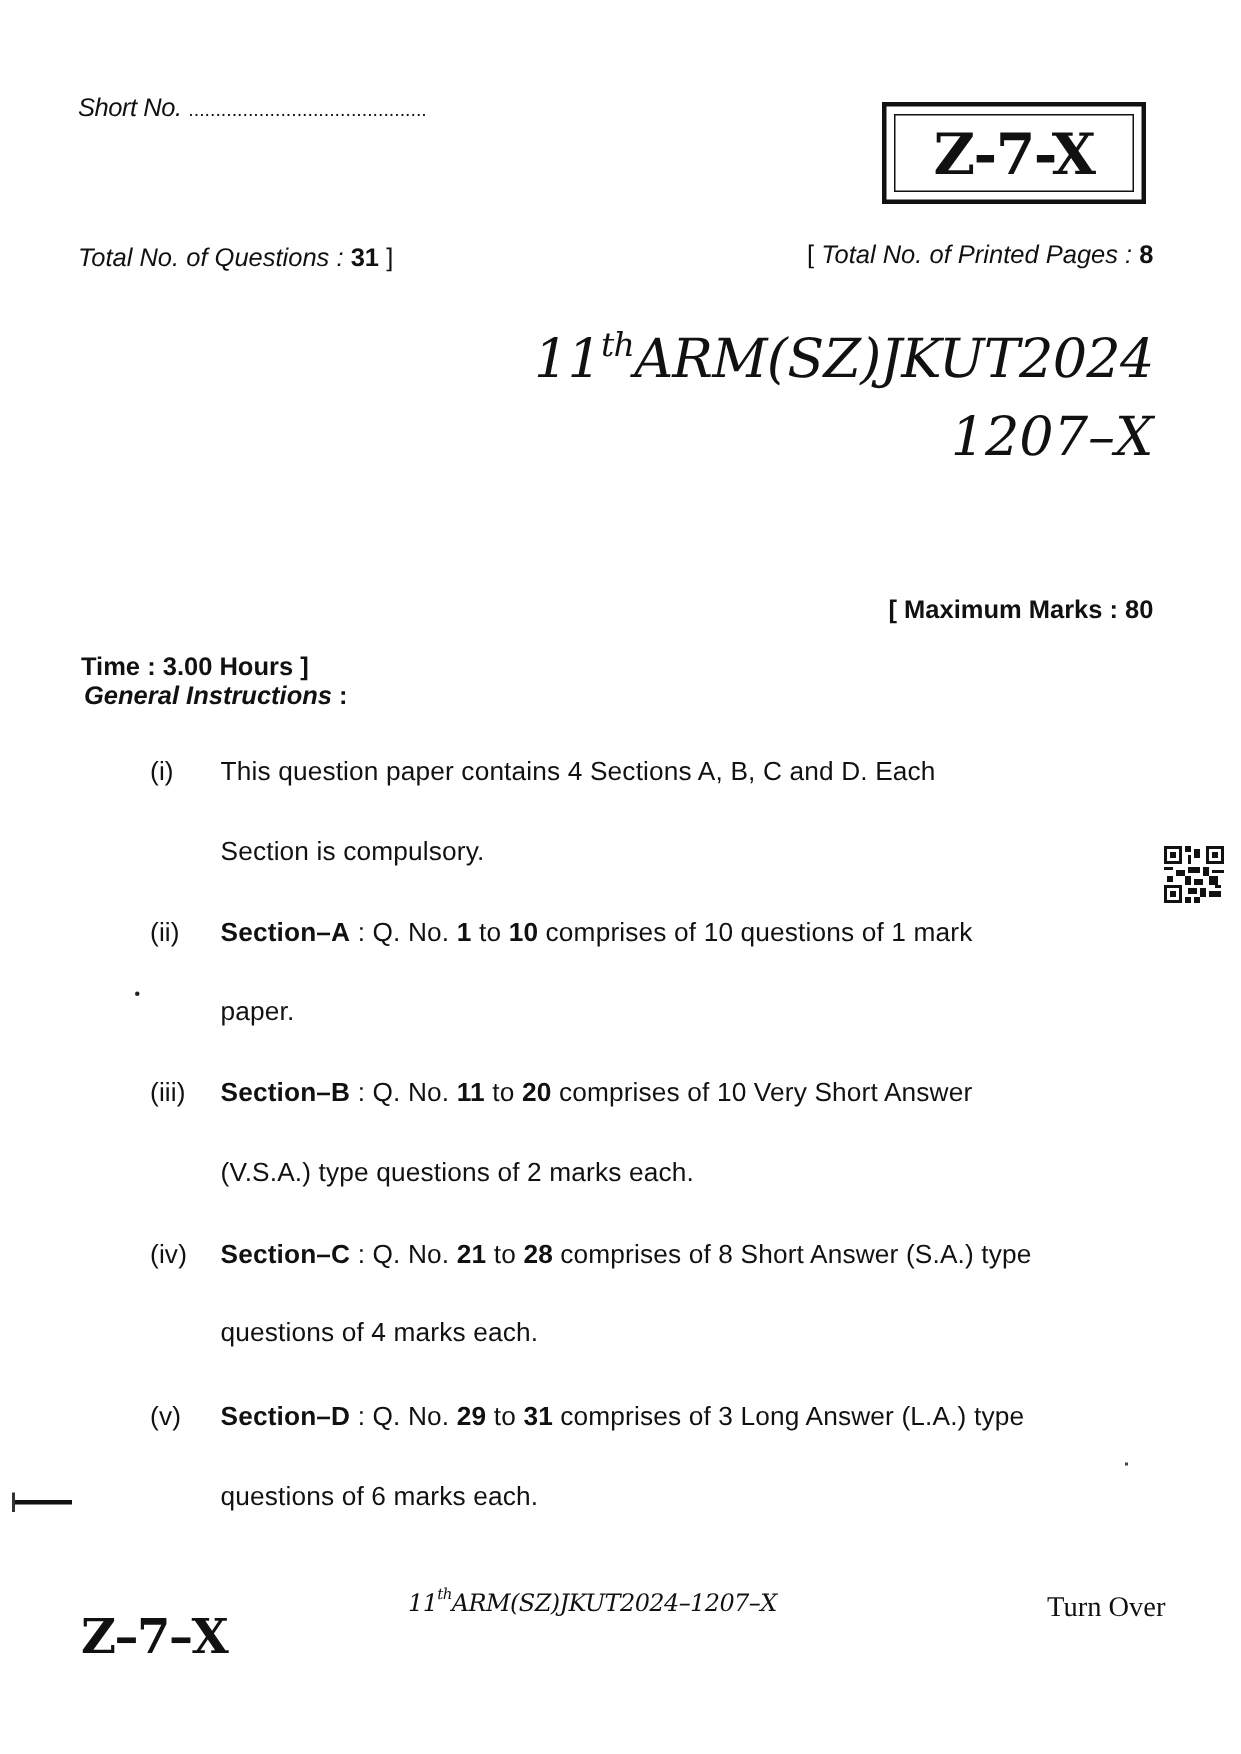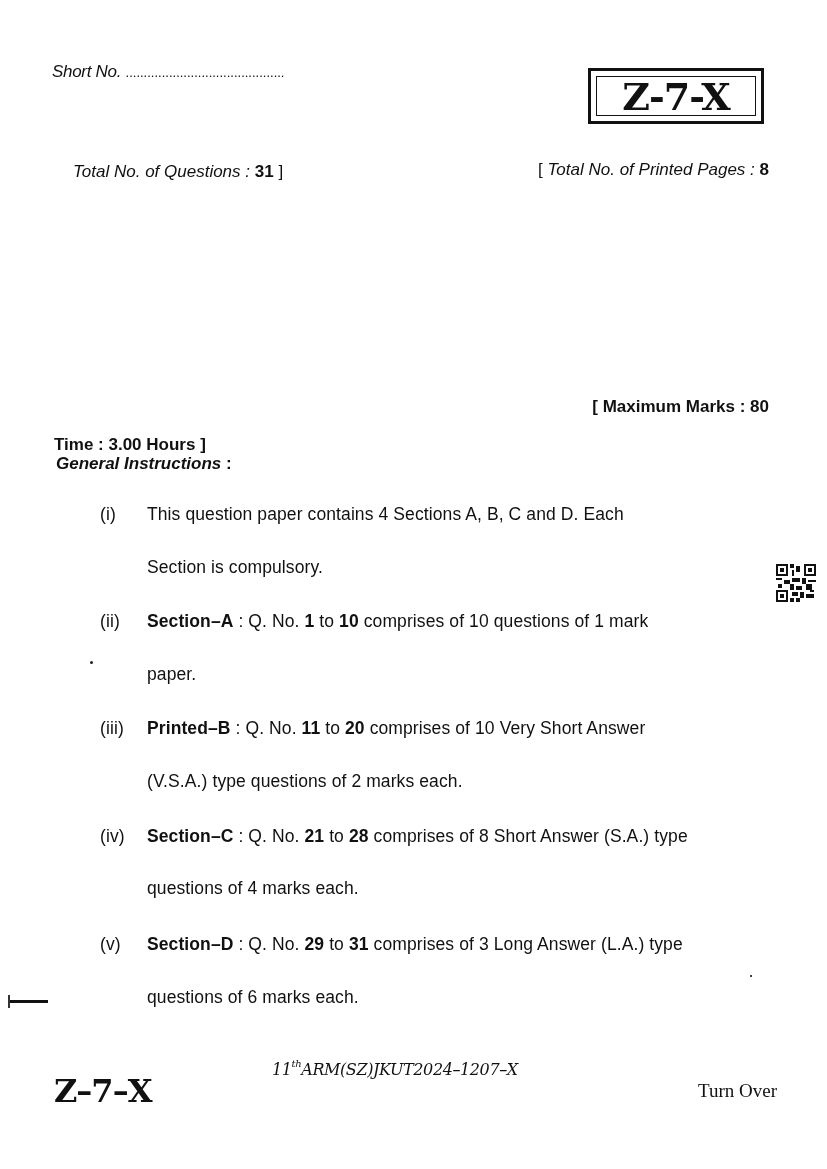"Z-7-X" .codebox { height: 56px -> 68px }
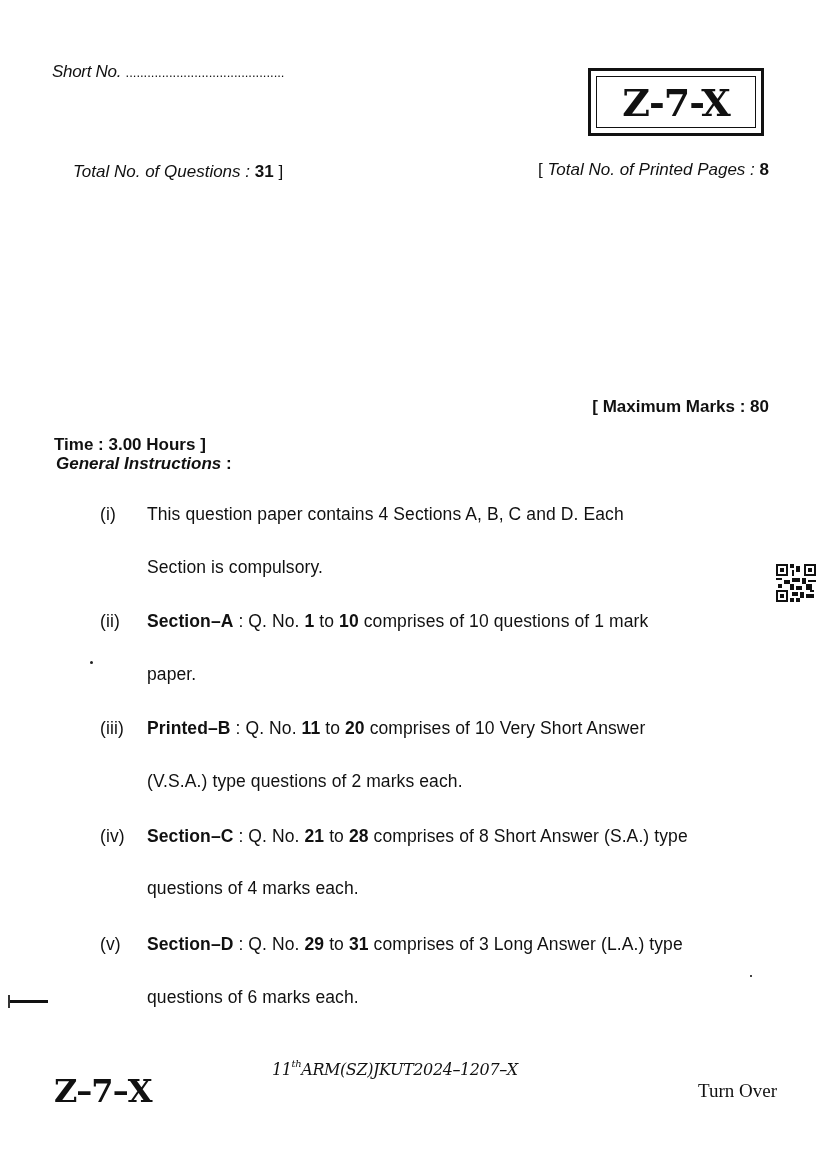"Total No. of Questions :" .tq { margin-left: 21px -> none }
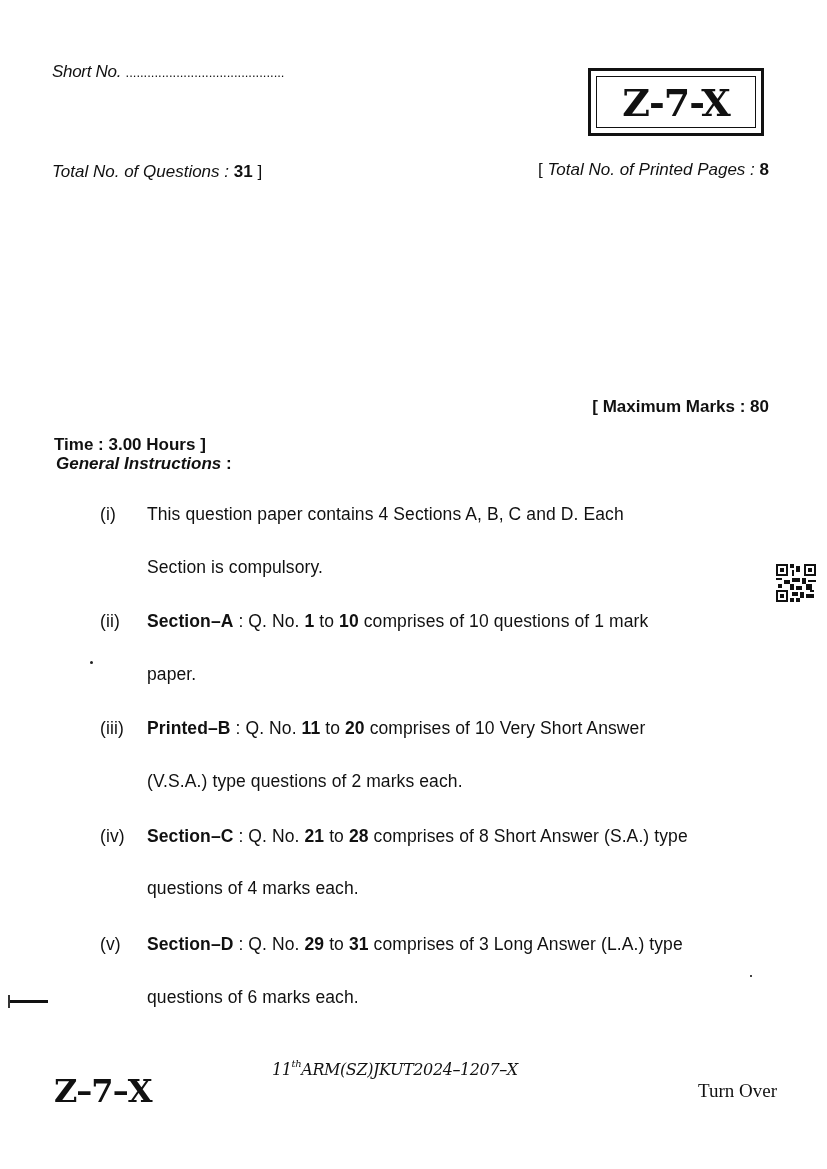"11thARM(SZ)JKUT2024" div.title1 { html: none -> <div><span>11</span><sup>th</sup><span>ARM(SZ)JKUT2024</span></div> }
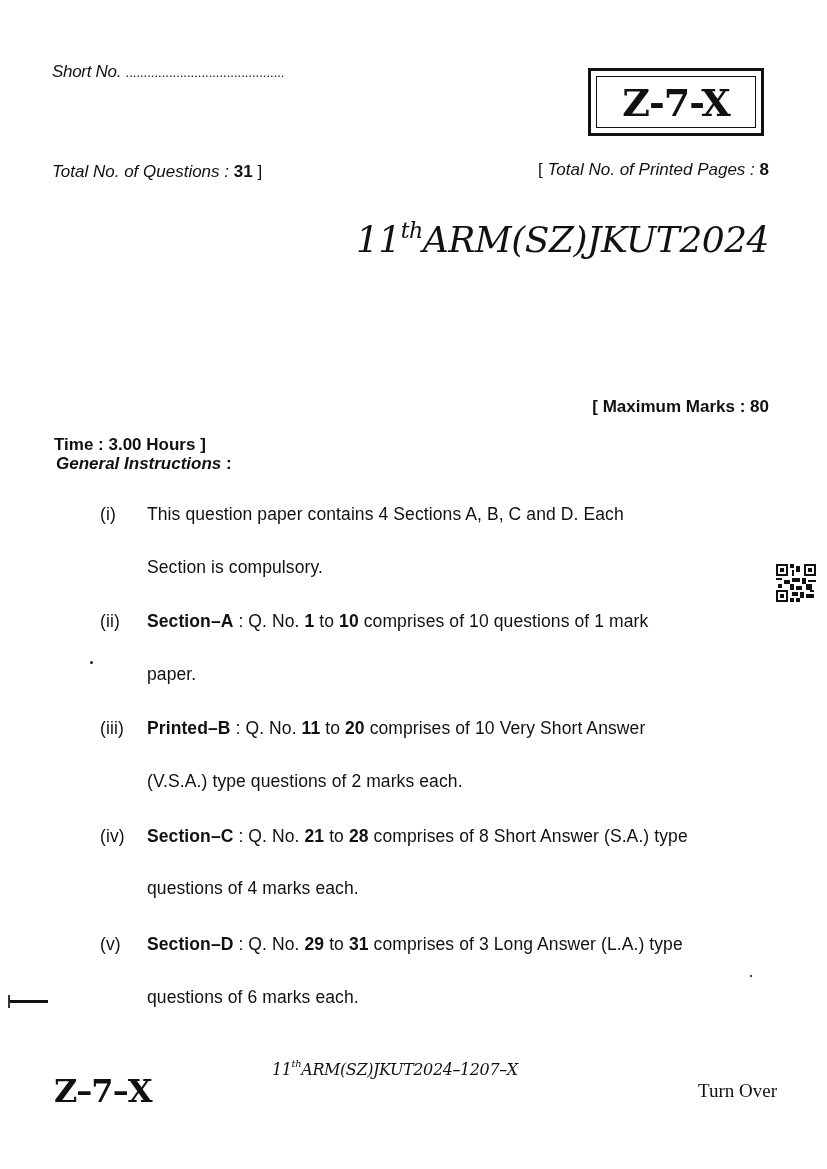"1207–X" div.title2 { html: none -> <div>1207–X</div> }
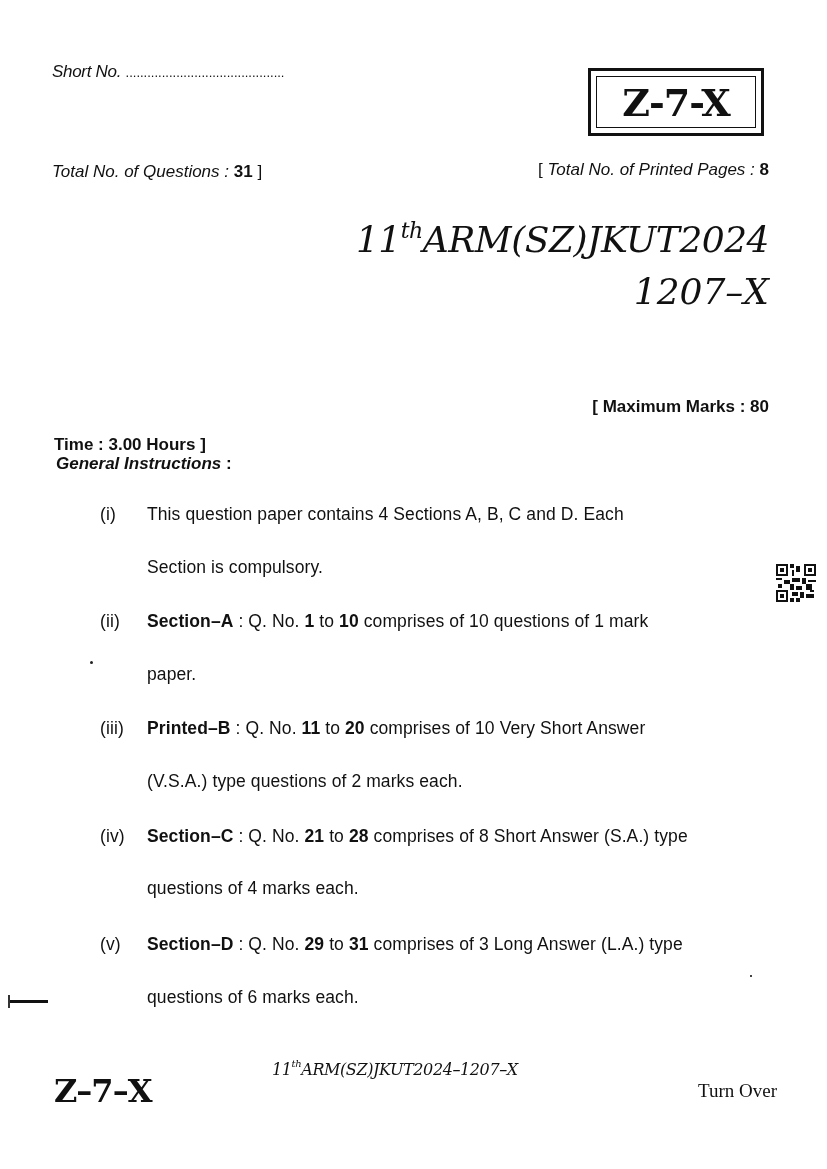"Printed–B" b { text: Printed -> Section }
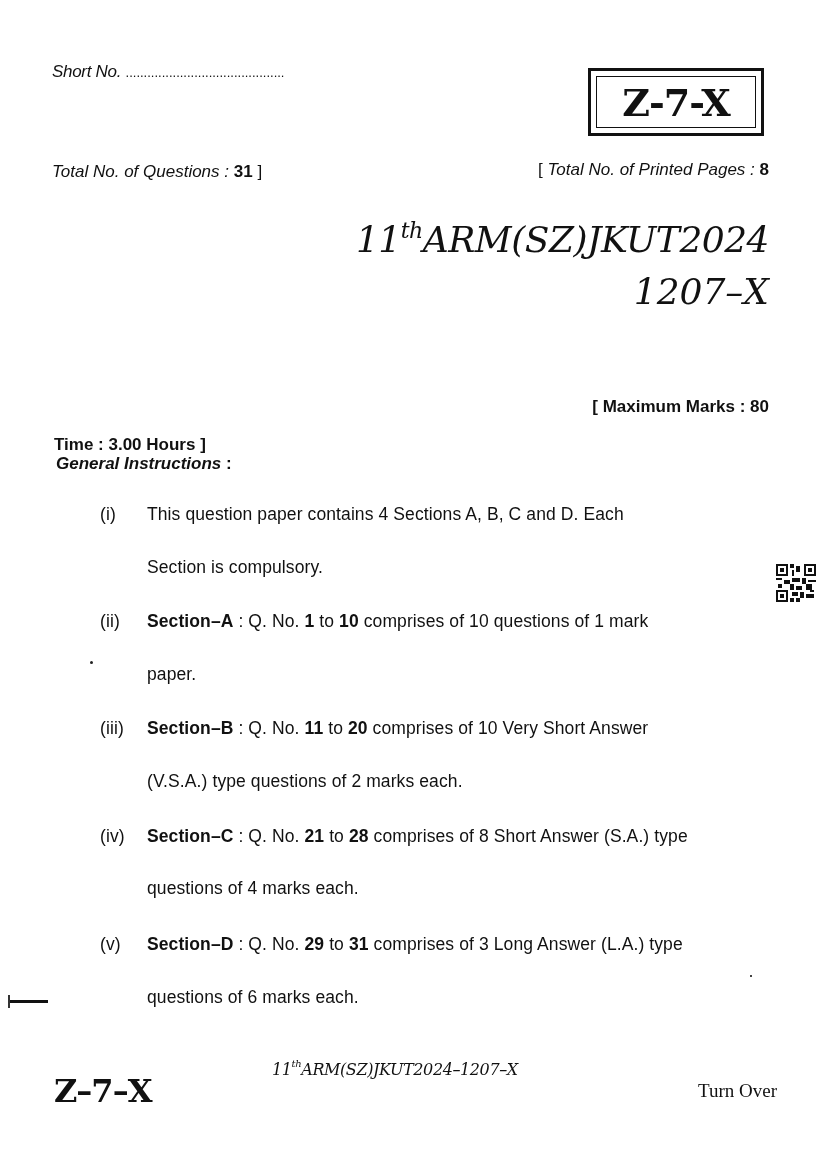"Turn Over" .turn { margin-top: 19px -> none }
